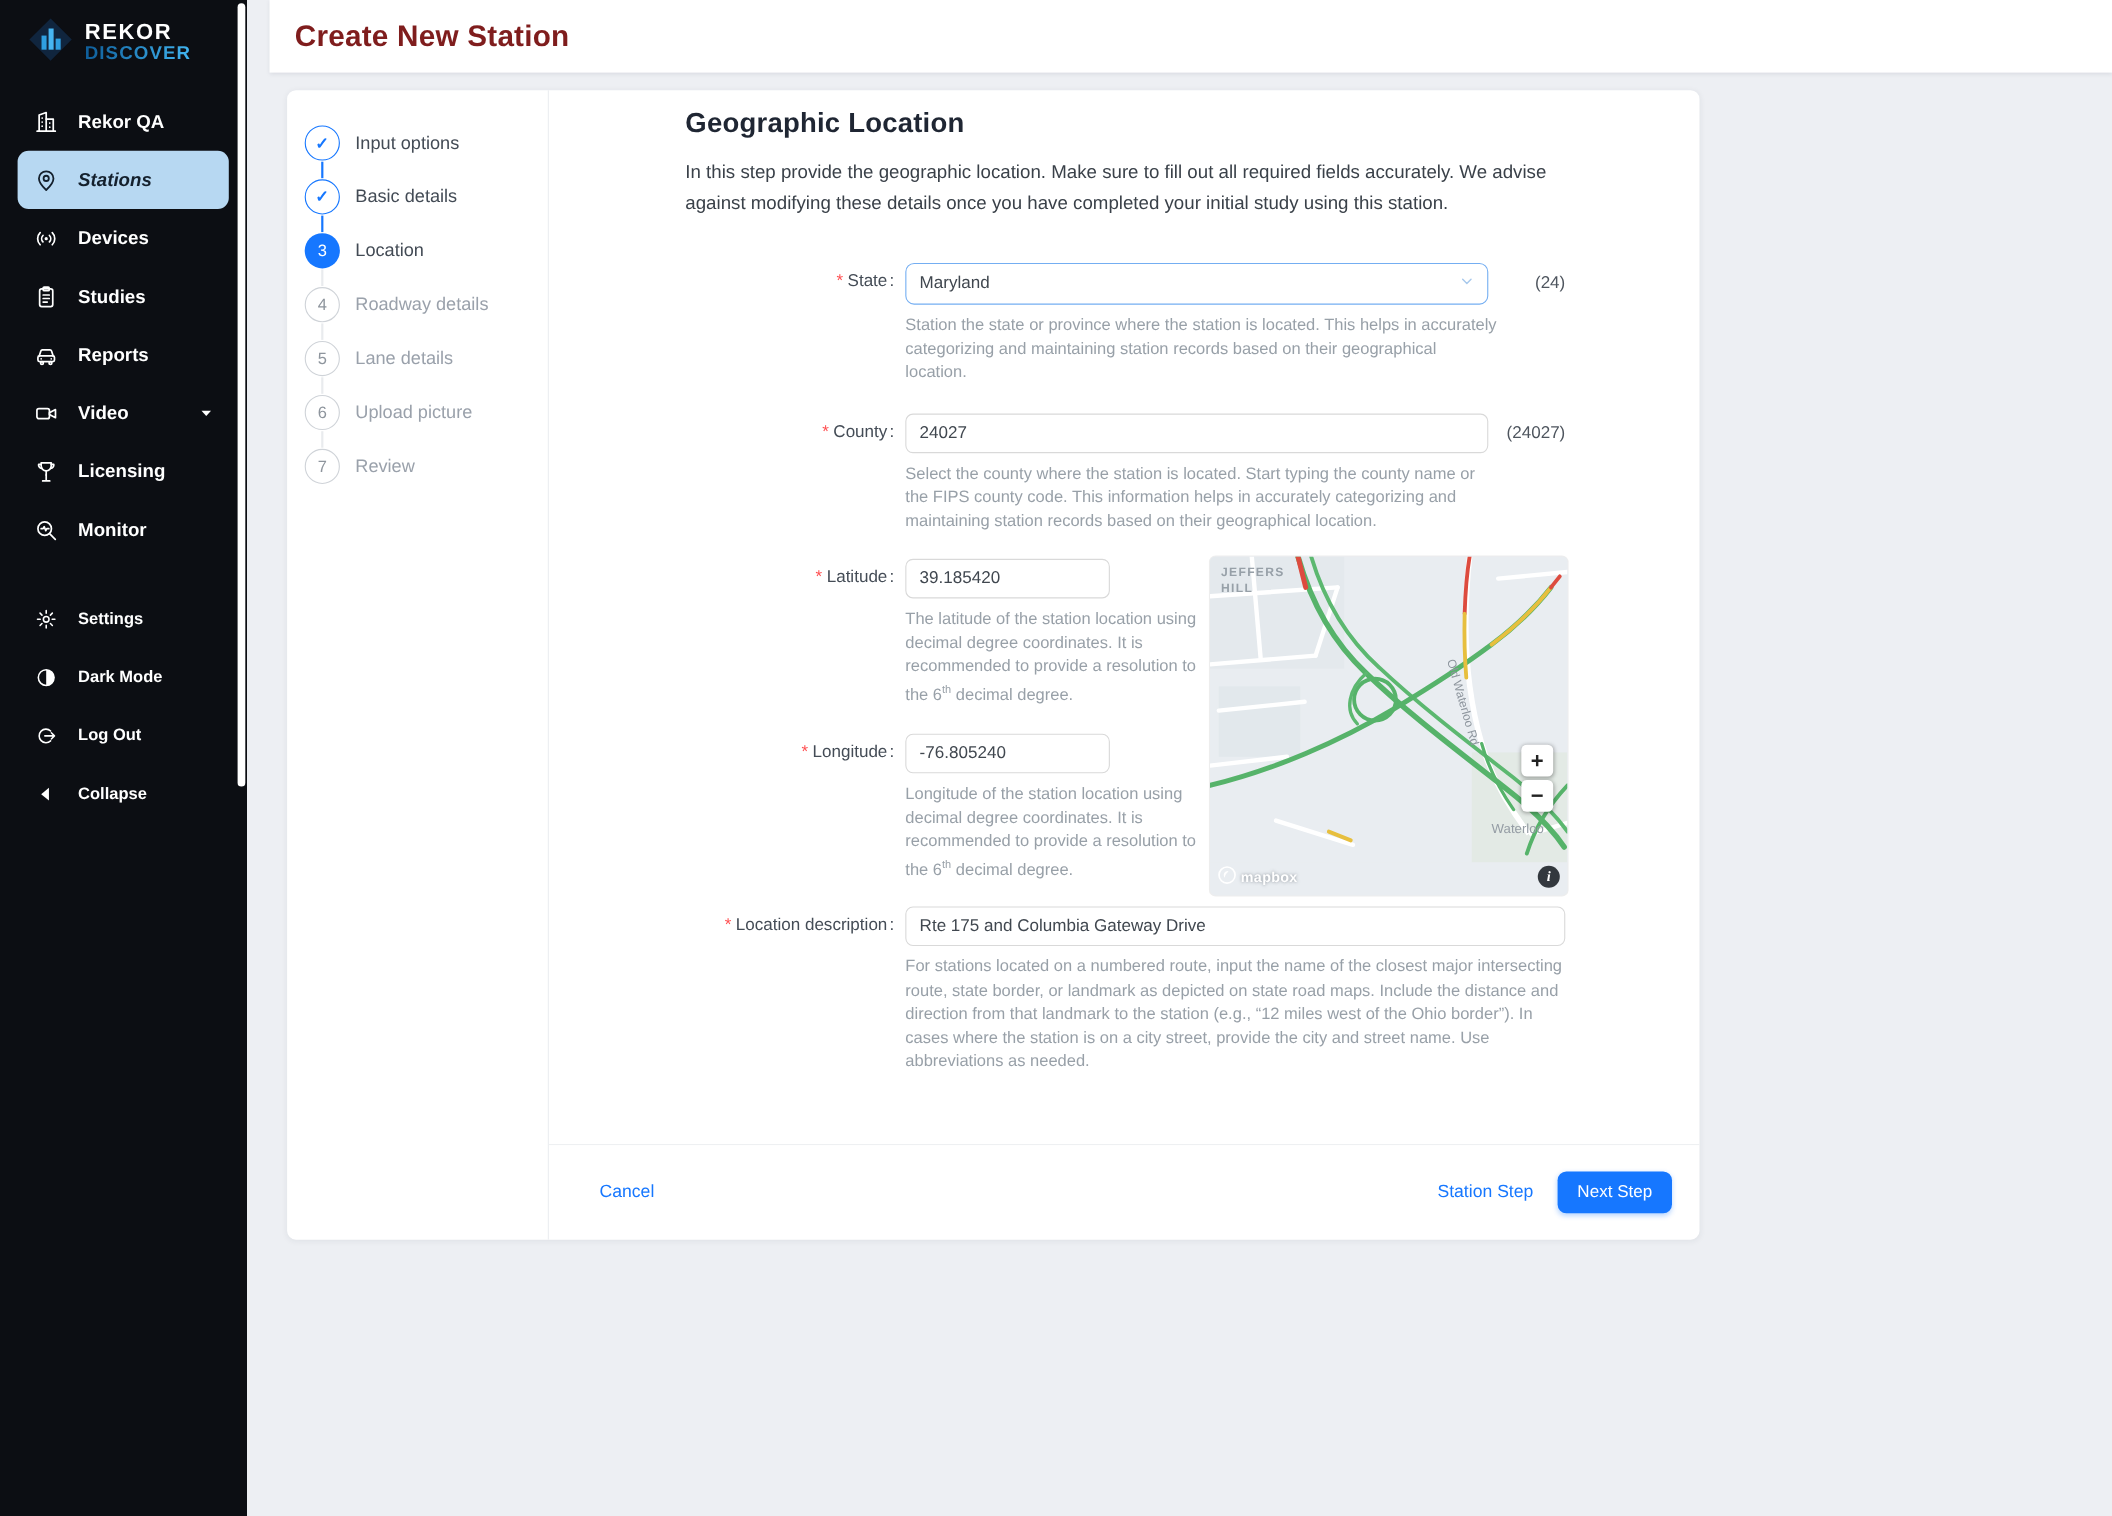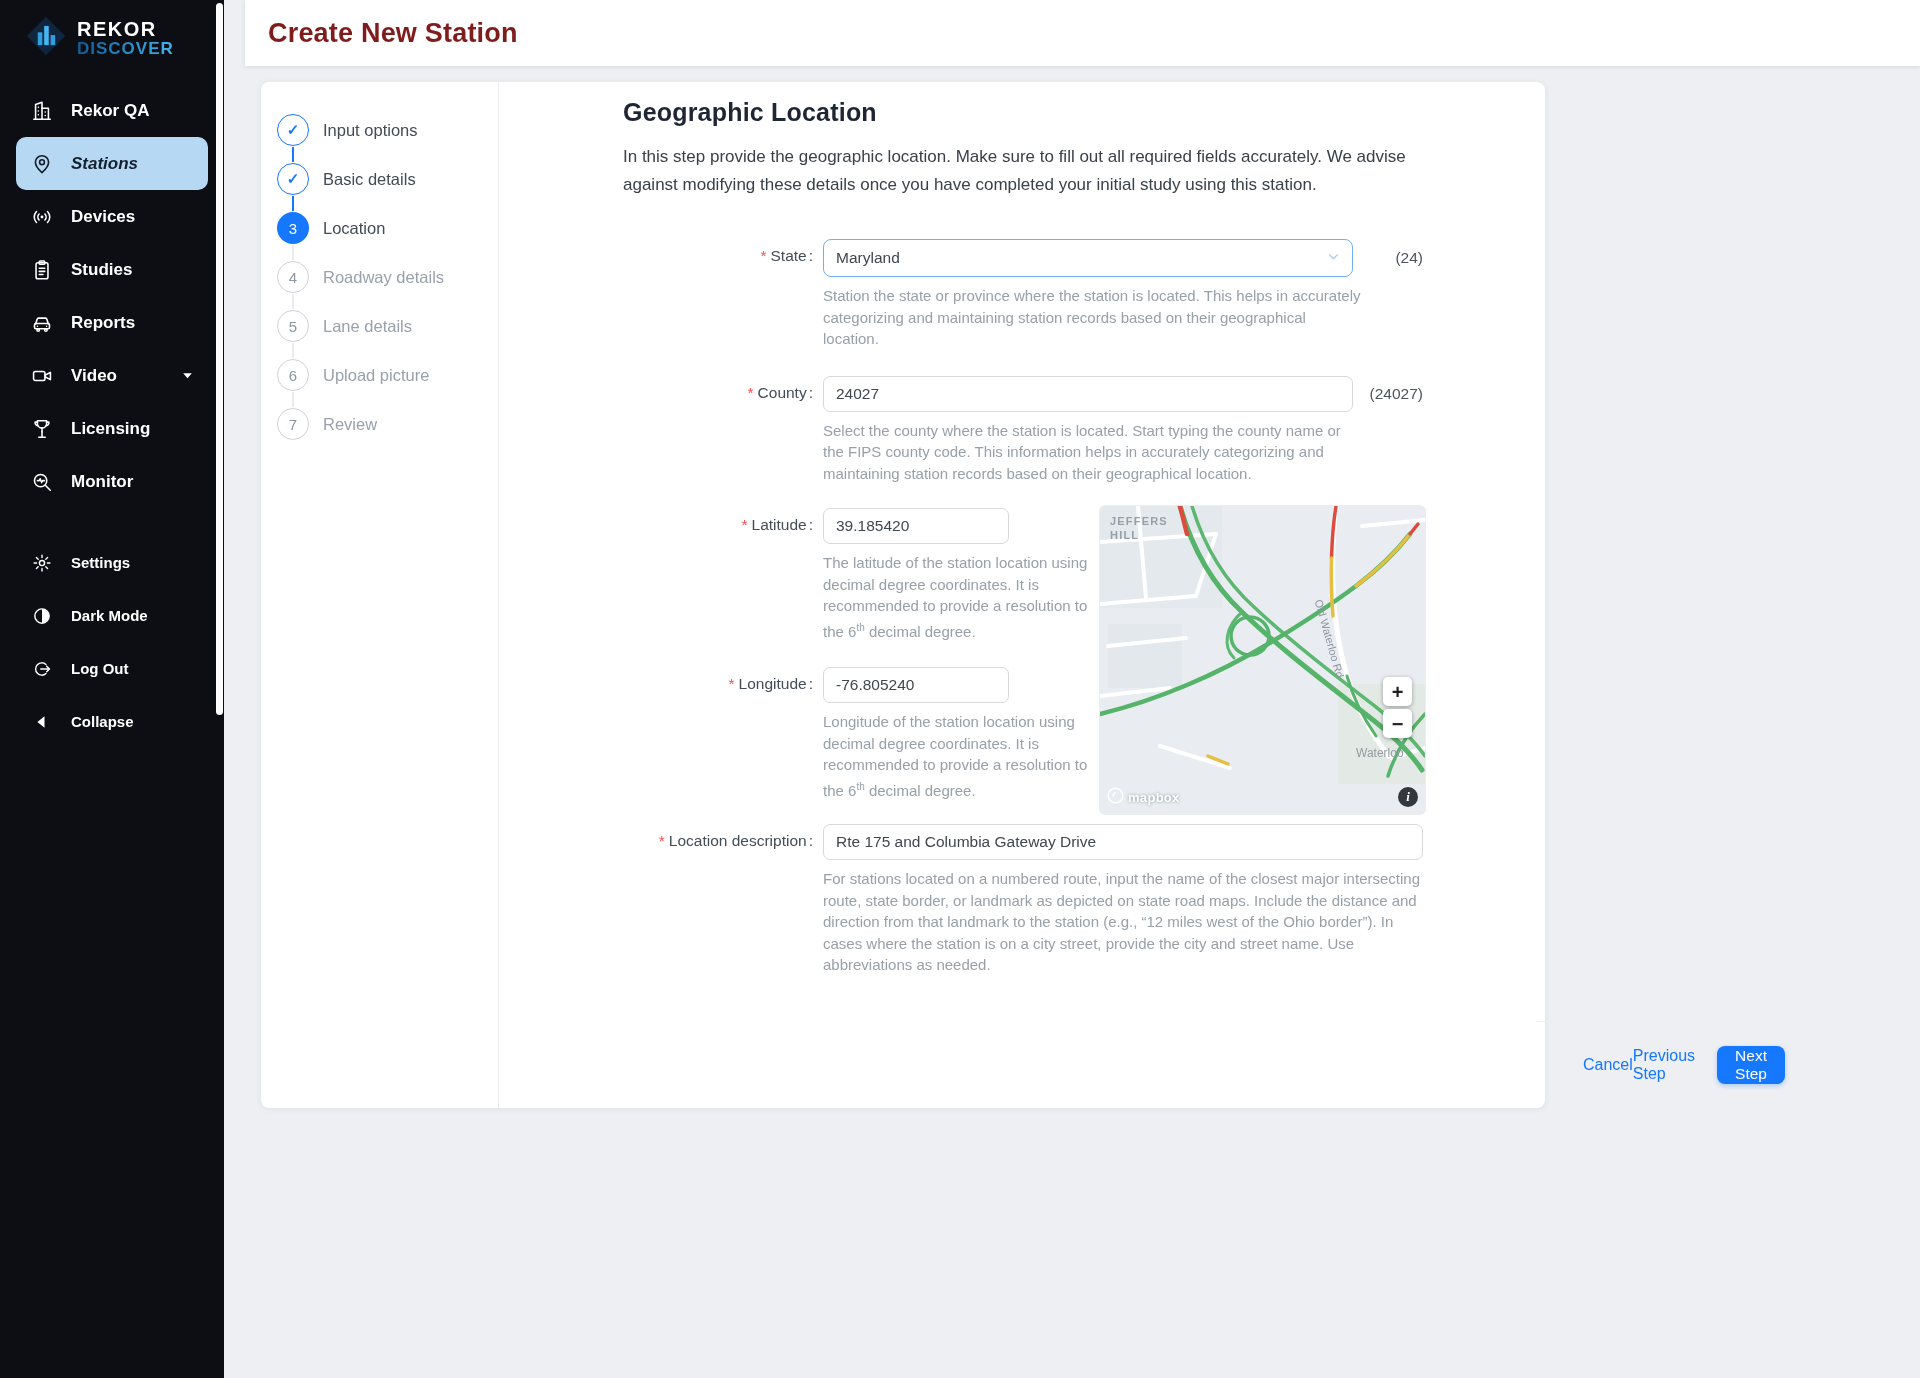"Geographic Location" .form-col { flex-direction: row -> column }
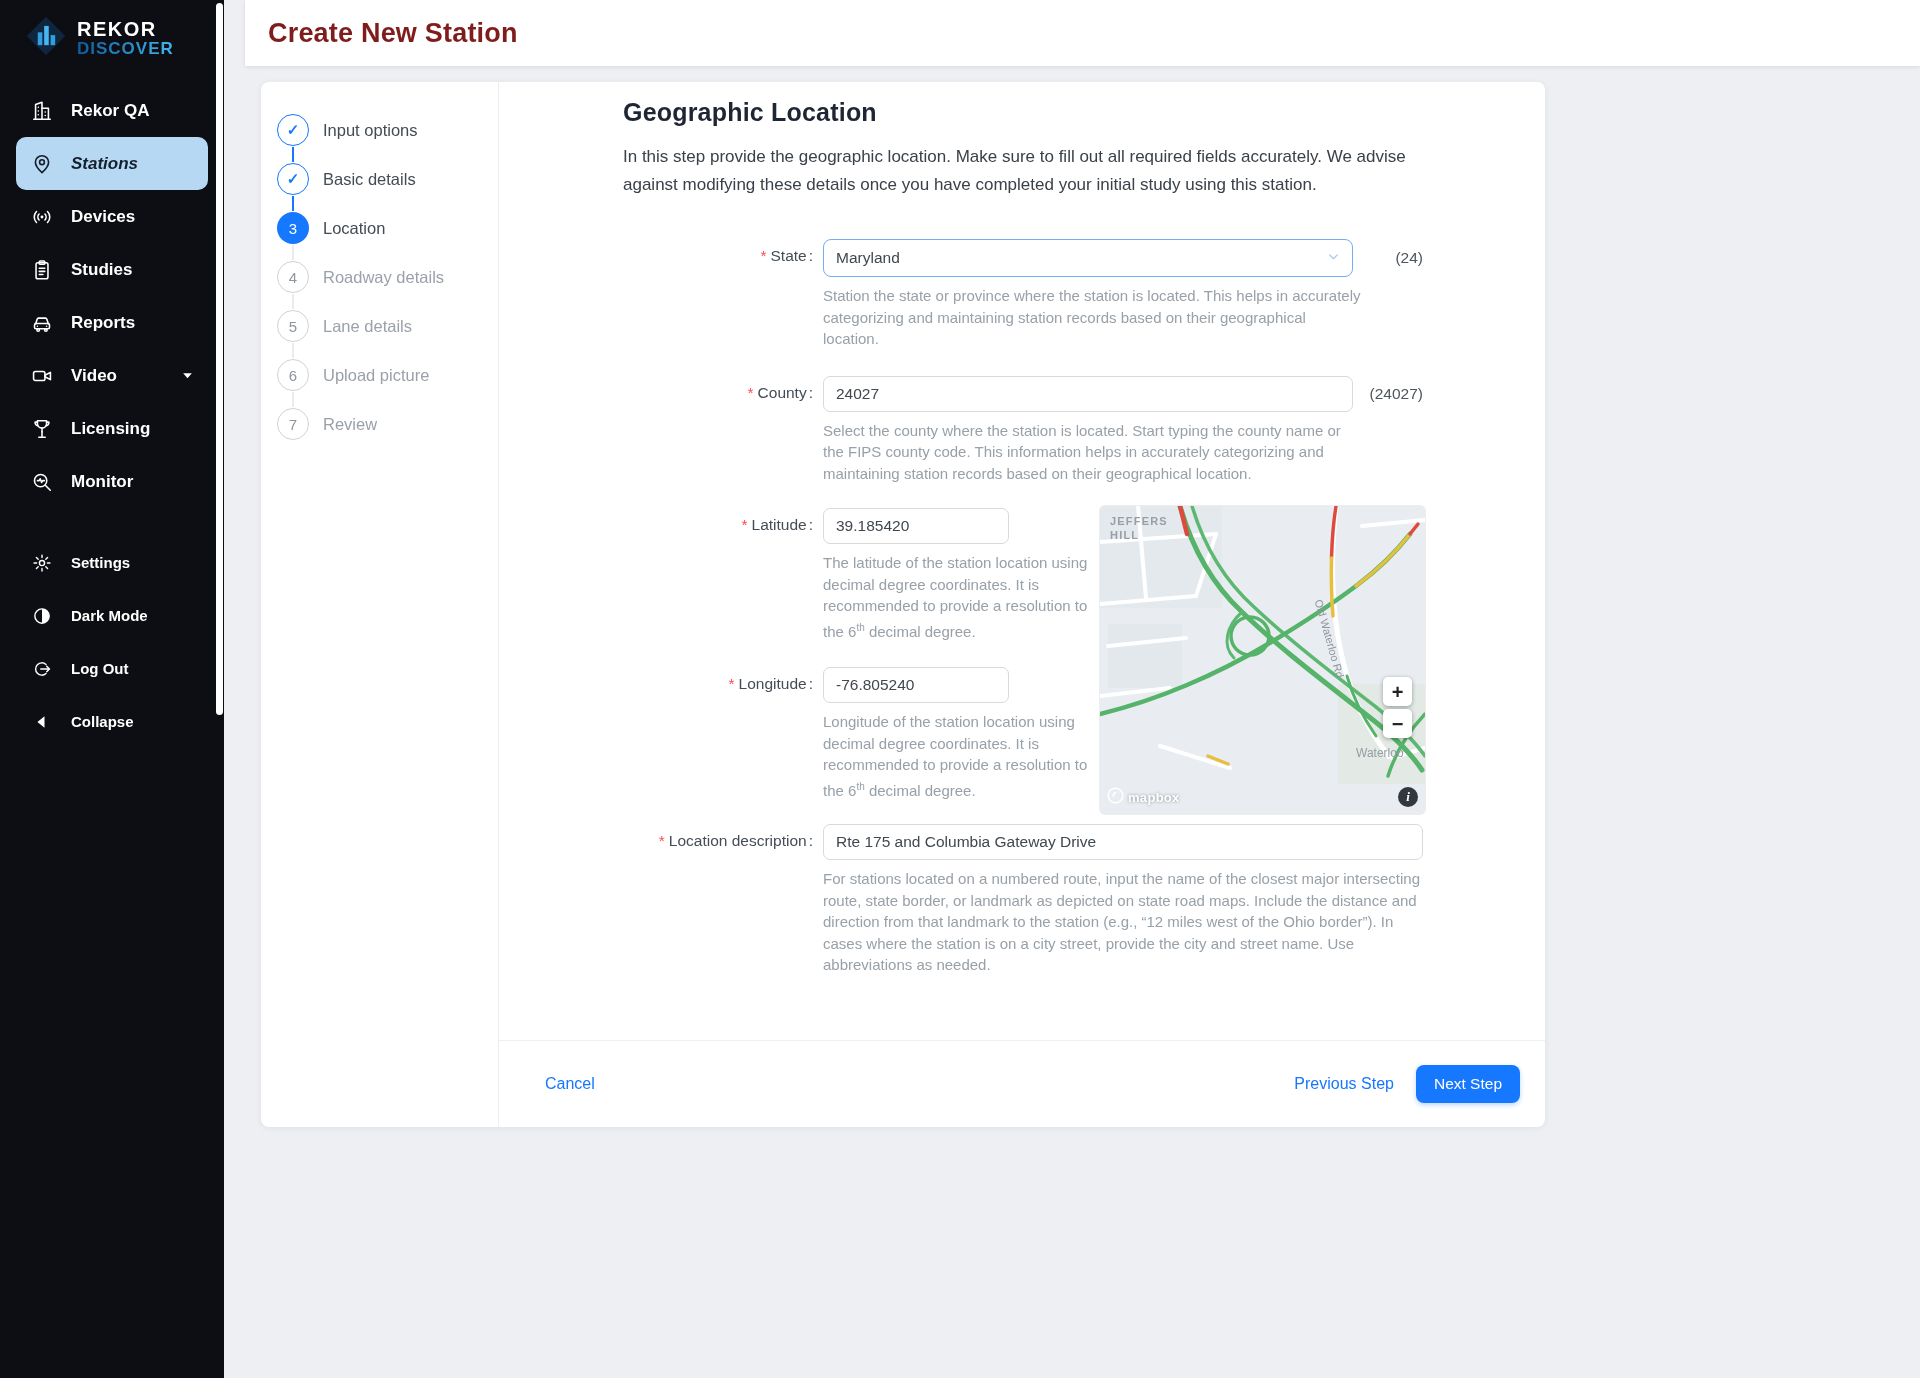"Previous Step" a.link { text: Previous -> Station }
